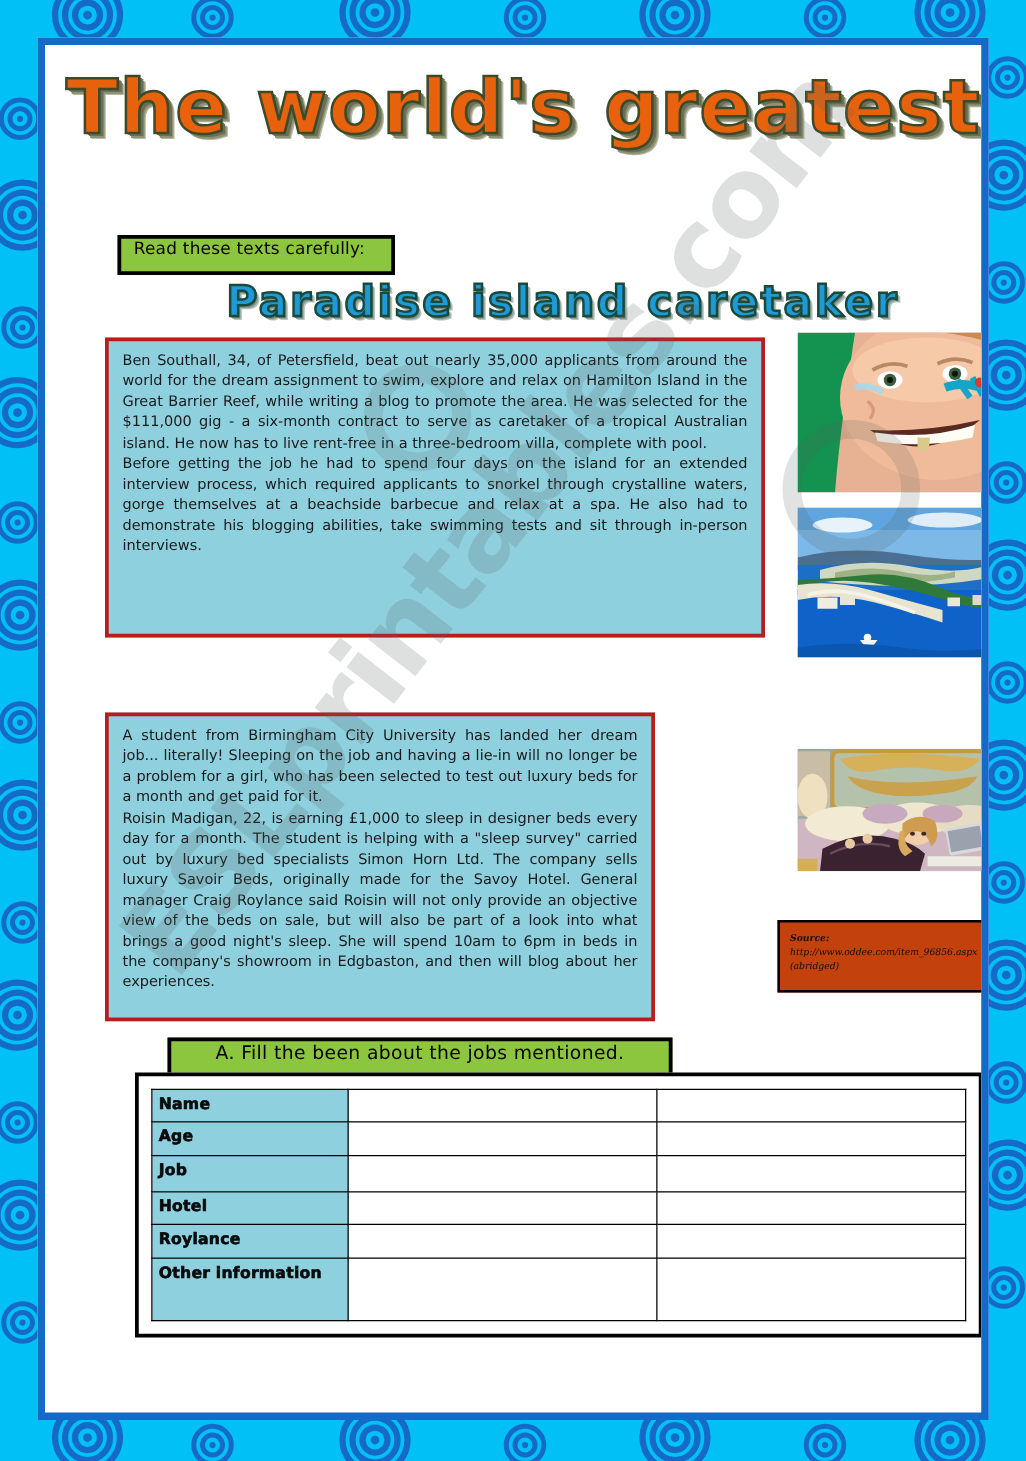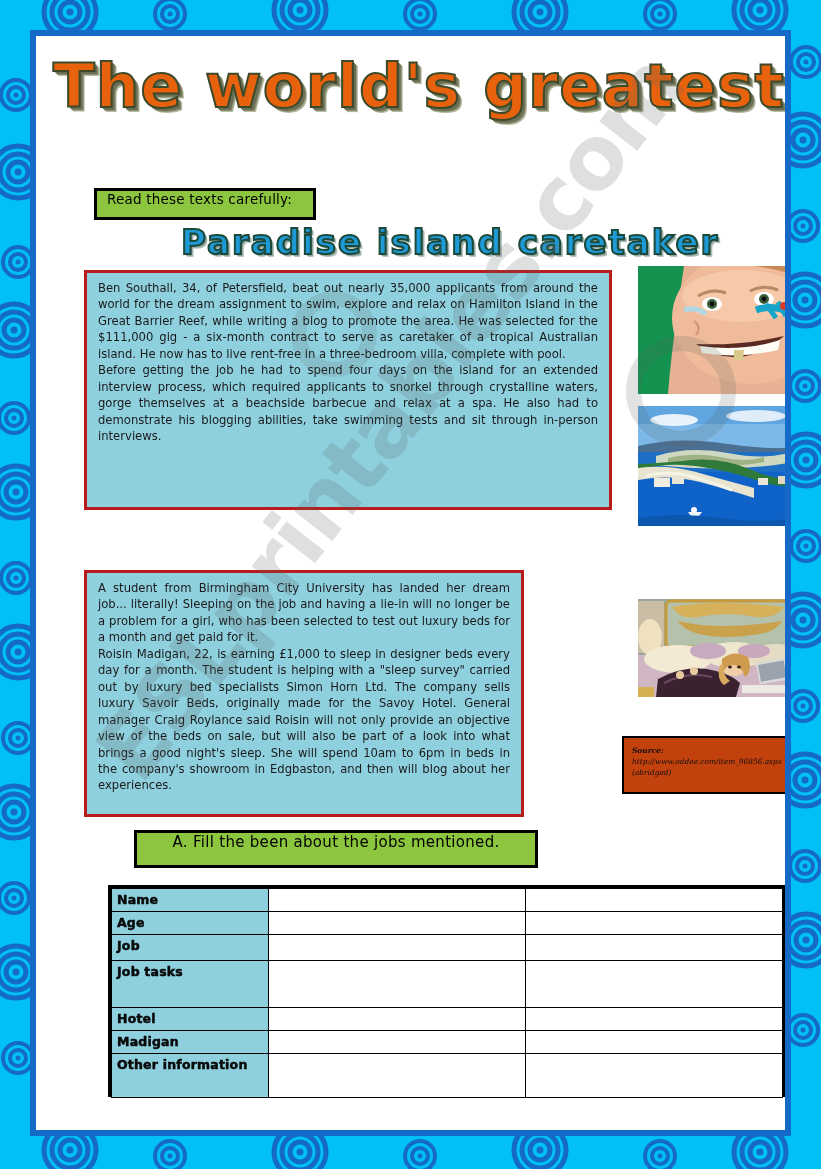"Name" #answer-table-wrap { padding: 0 -> 10px; top: 849px -> 822px }
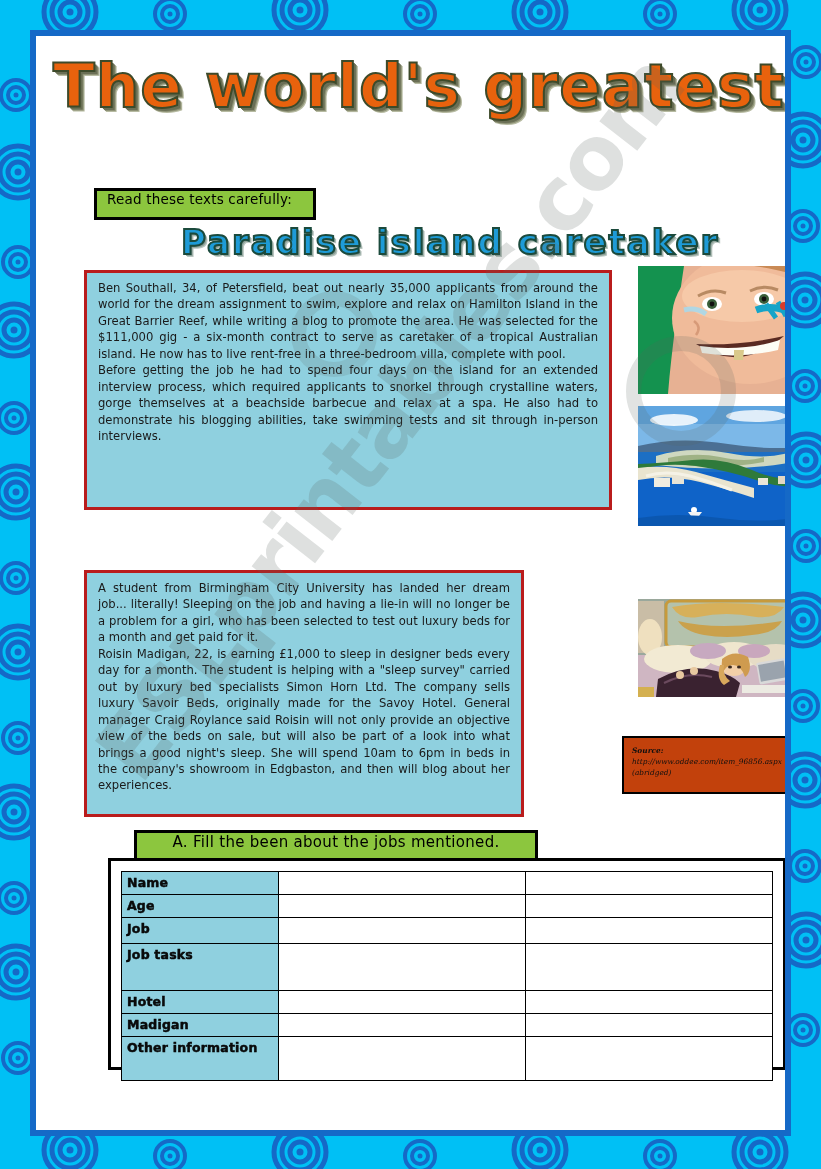"Job tasks" tr.row-h-lg { html: <tr> <td>Job tasks</td> <td></td> <td></td> </tr> -> none }
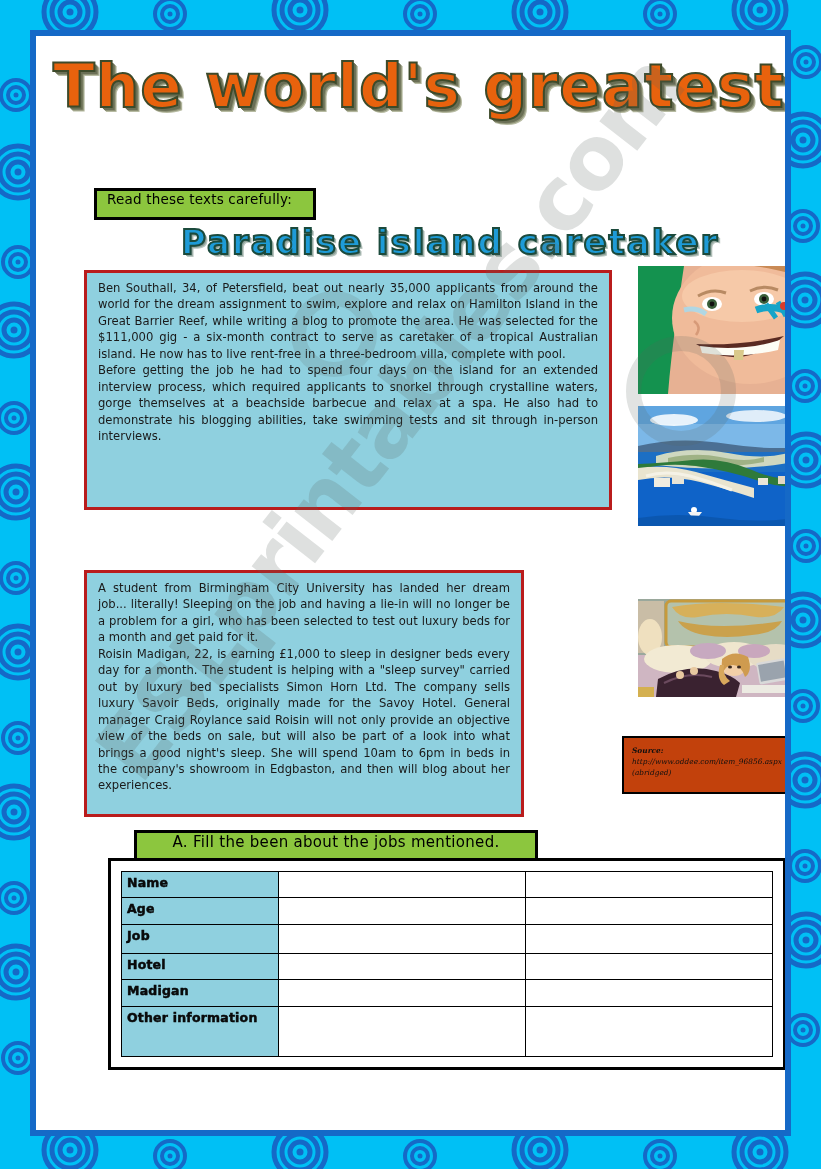"Madigan" td.label-cell { text: Madigan -> Roylance }
